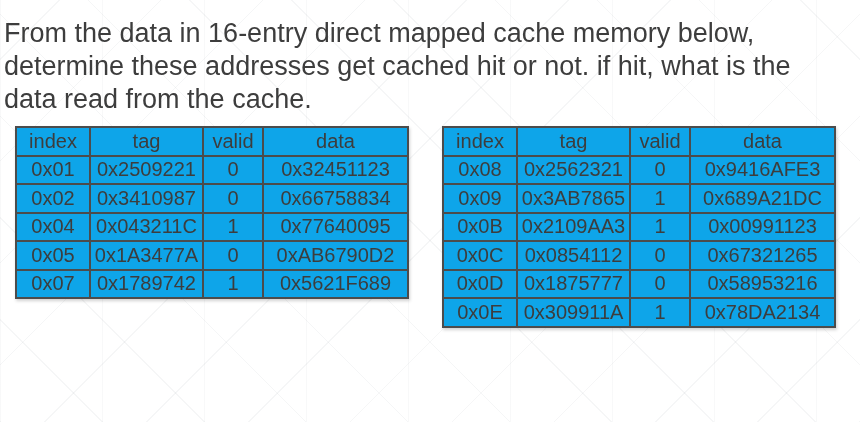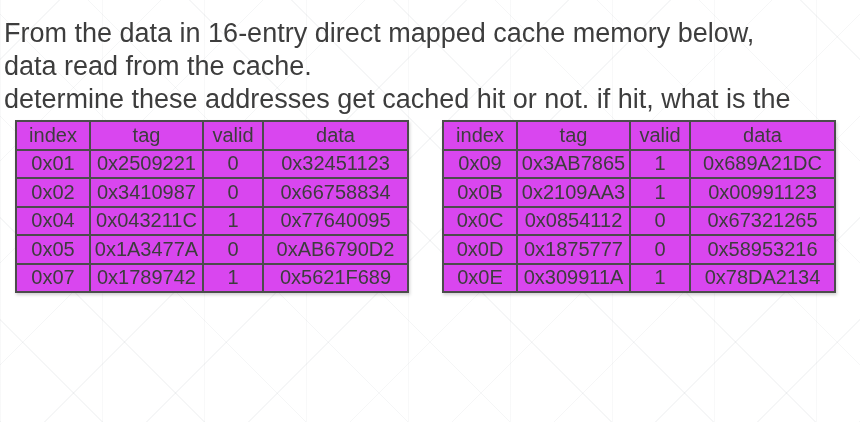"data read from the cache." div.title-line { order: before "determine these addresses get cached" -> after "determine these addresses get cached" }
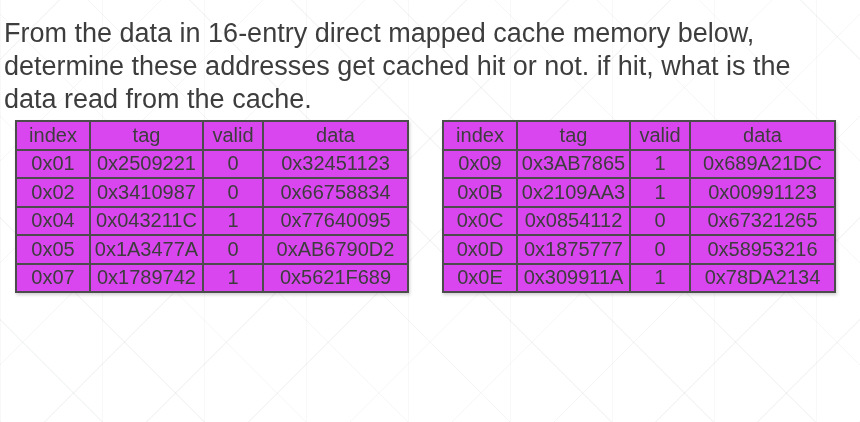"index" table.cache-table { background: #d946ef -> #0ea5e9; top: 120px -> 126px }
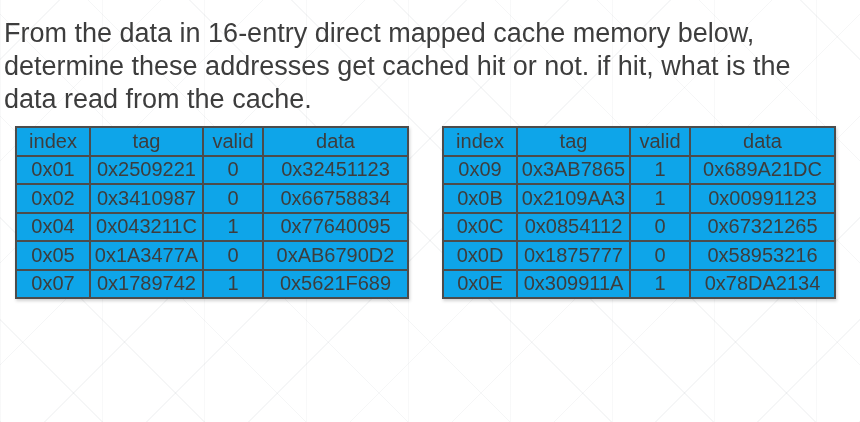"0x08" tr { html: none -> <tr> <td>0x08</td> <td>0x2562321</td> <td>0</td> <td>0x9416AFE3</td> </tr> }
